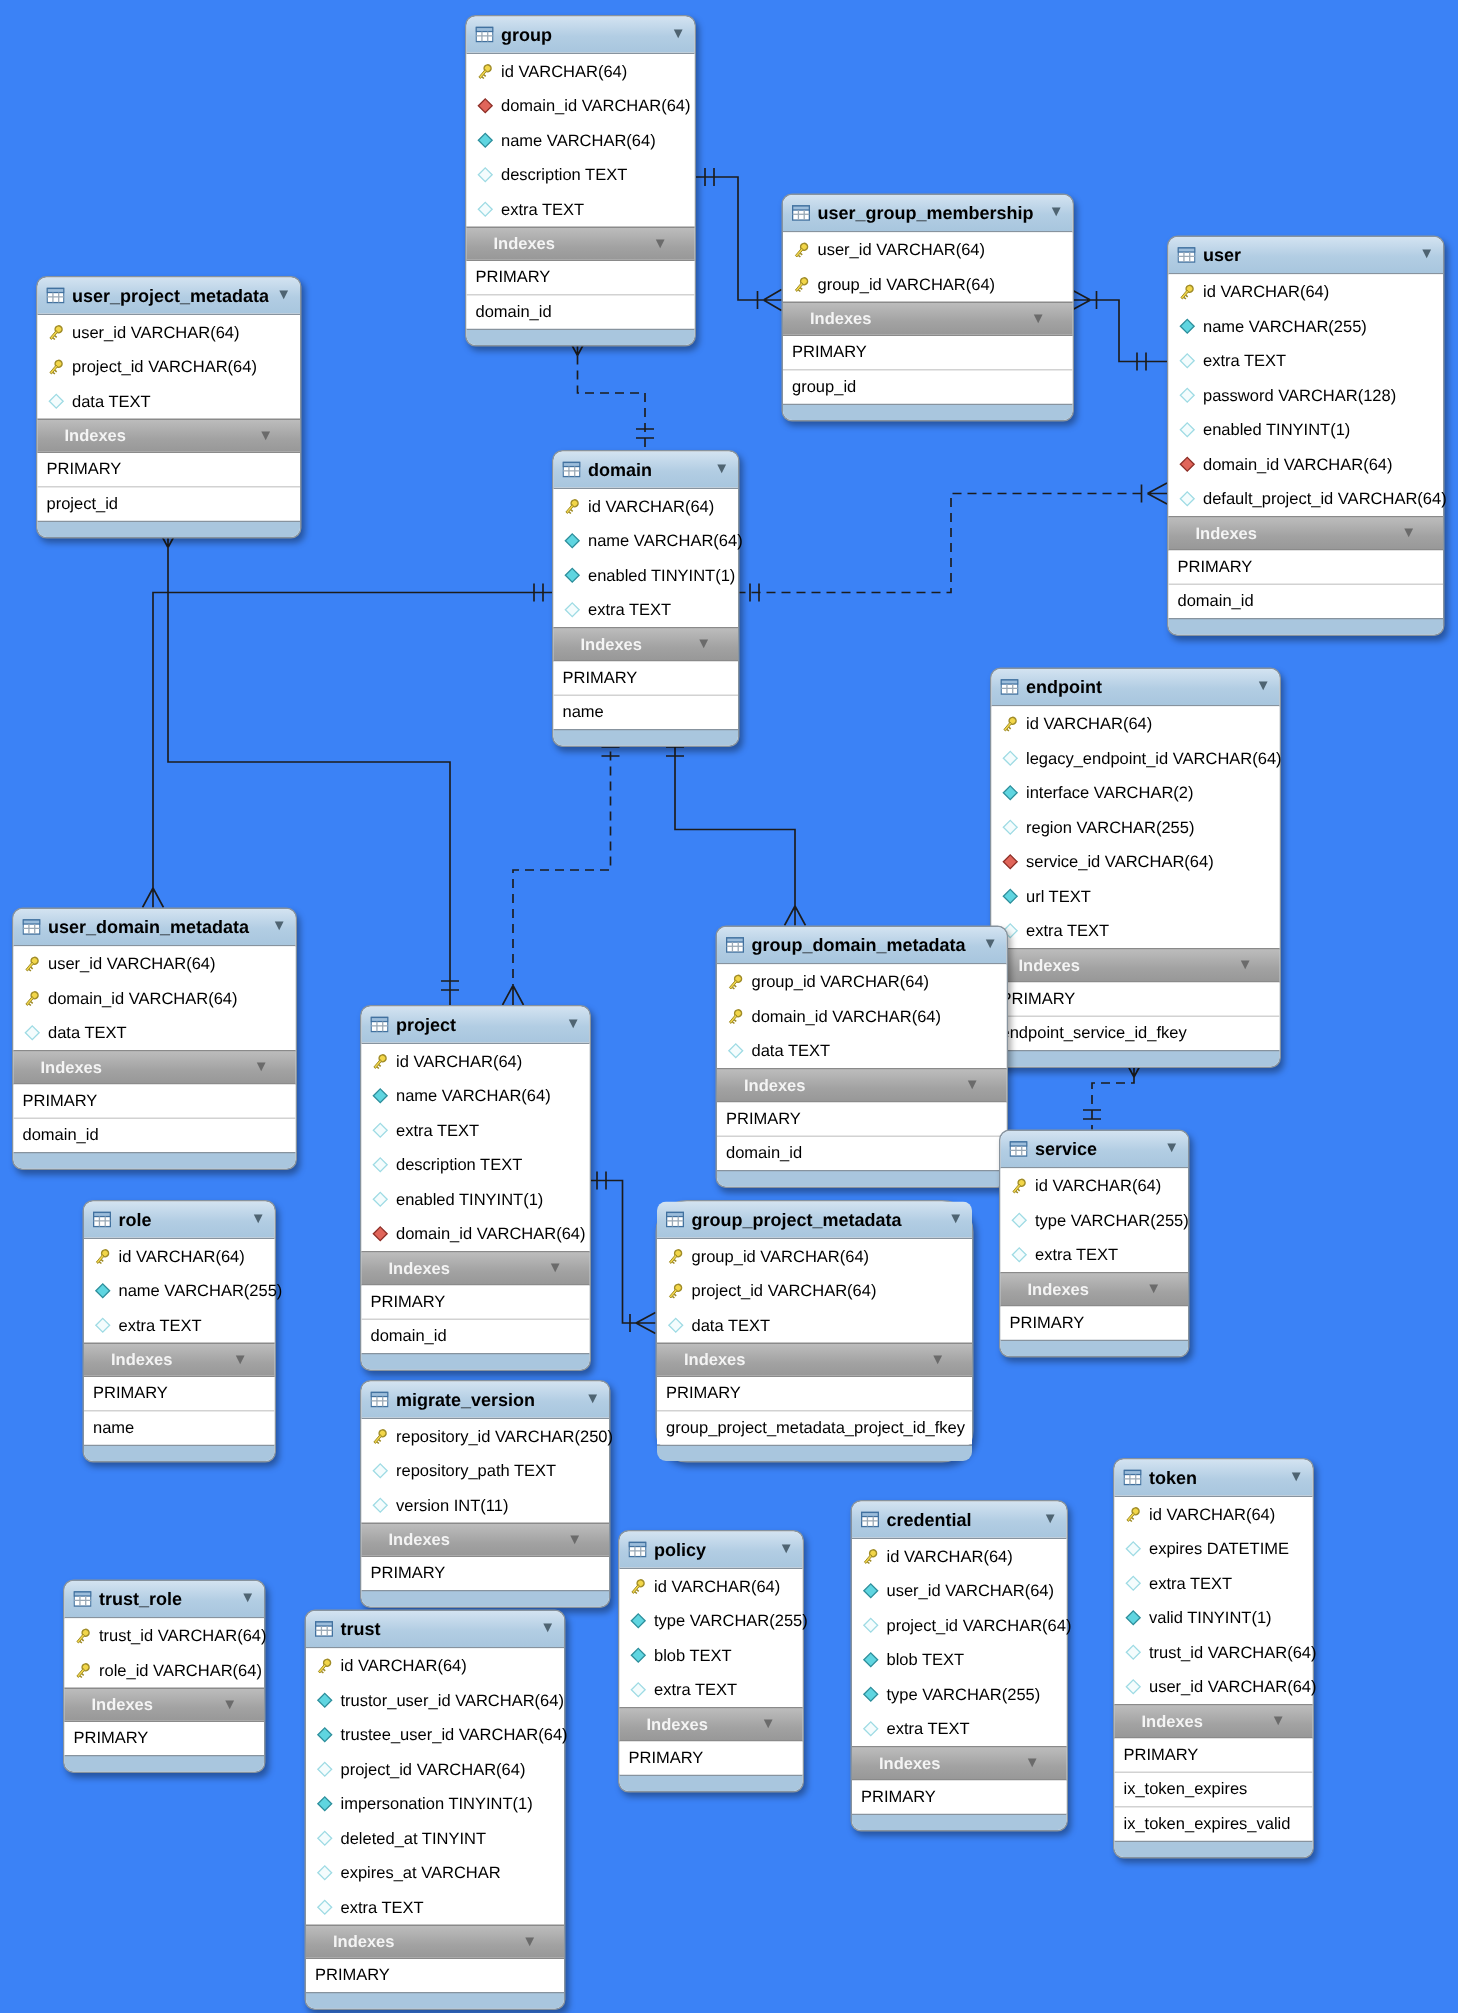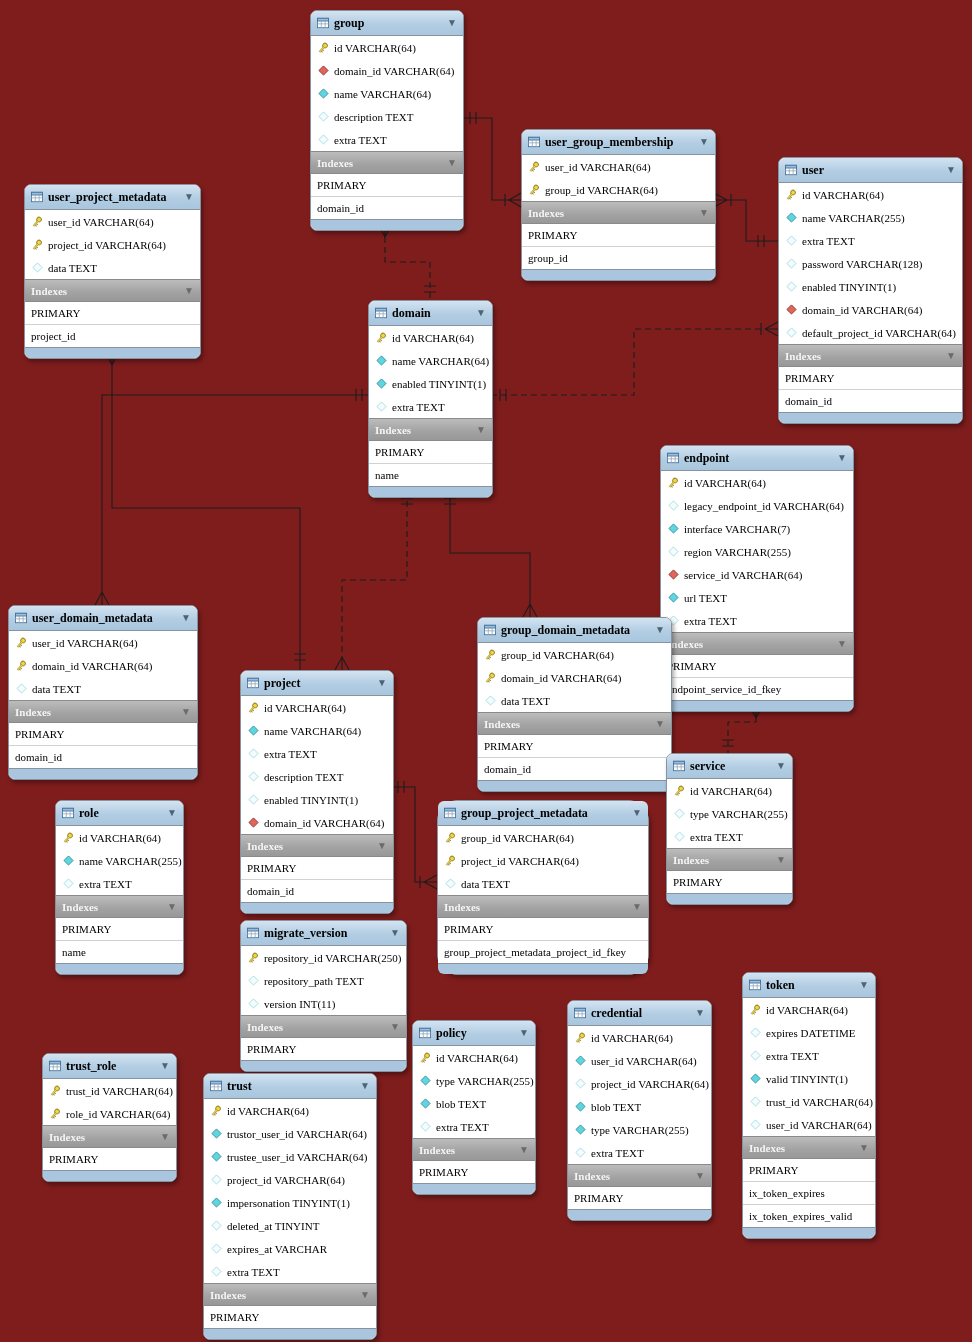"group" #canvas { background: #7f1d1d -> #3b82f6; font-family: Liberation Serif, serif -> Liberation Sans, sans-serif }
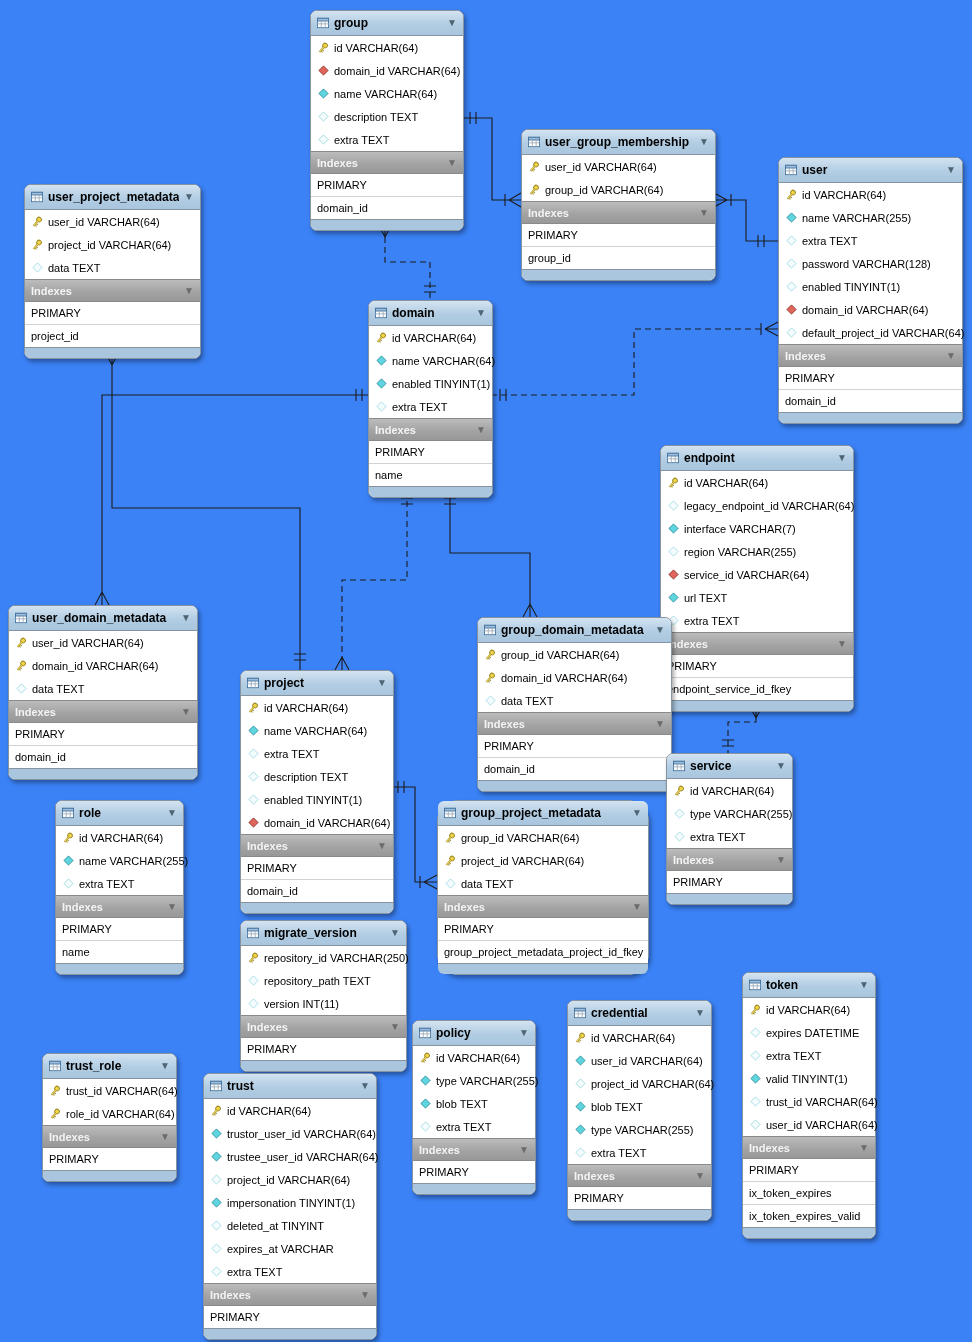"Indexes" .t-idx-bar { padding: 0 6px -> 0 18px }
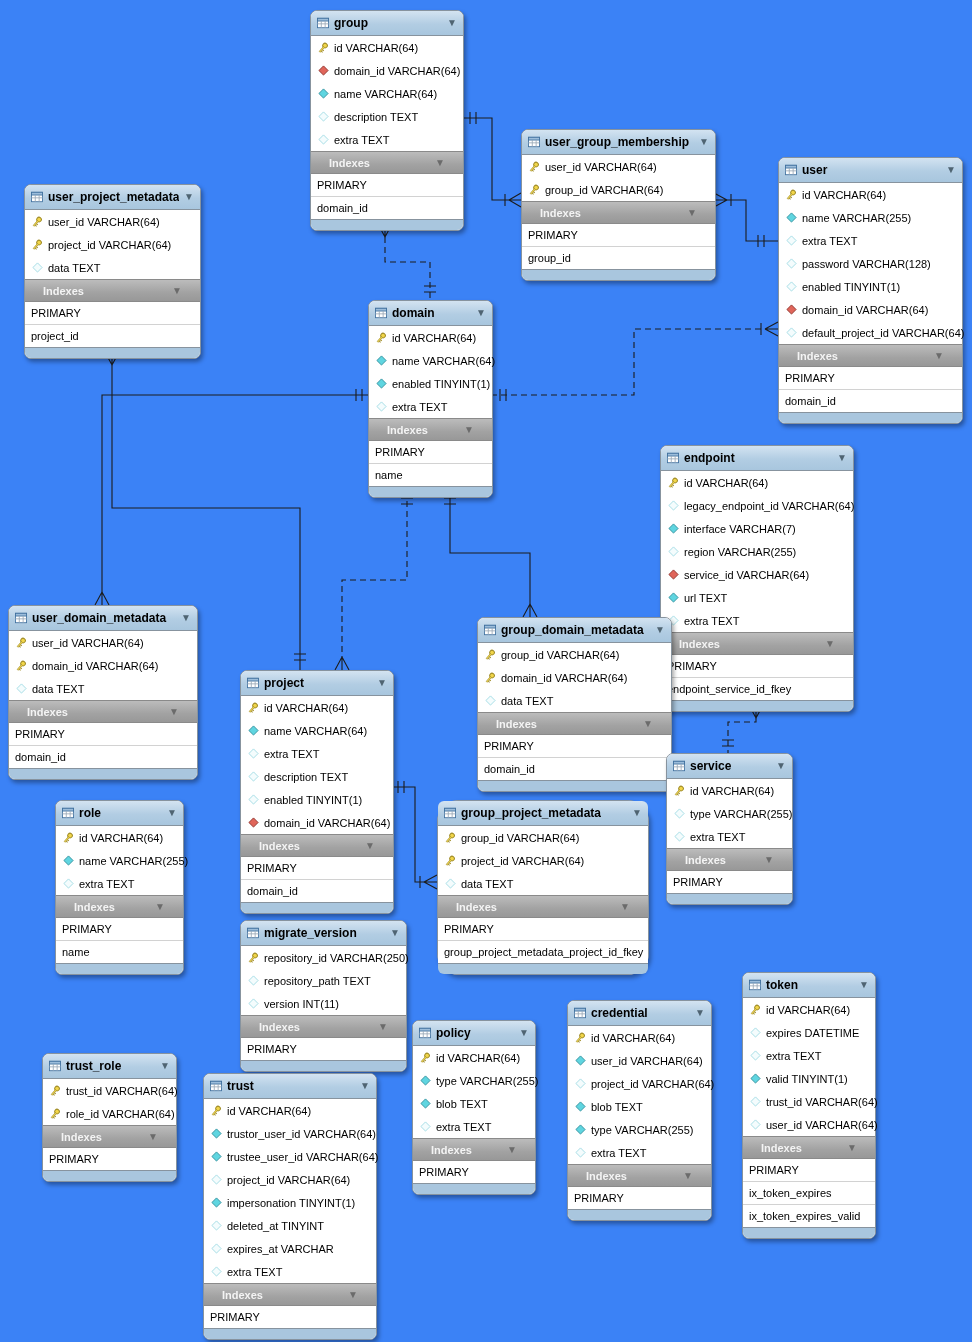"interface VARCHAR(7)" span.c-label { text: 7 -> 2 }
